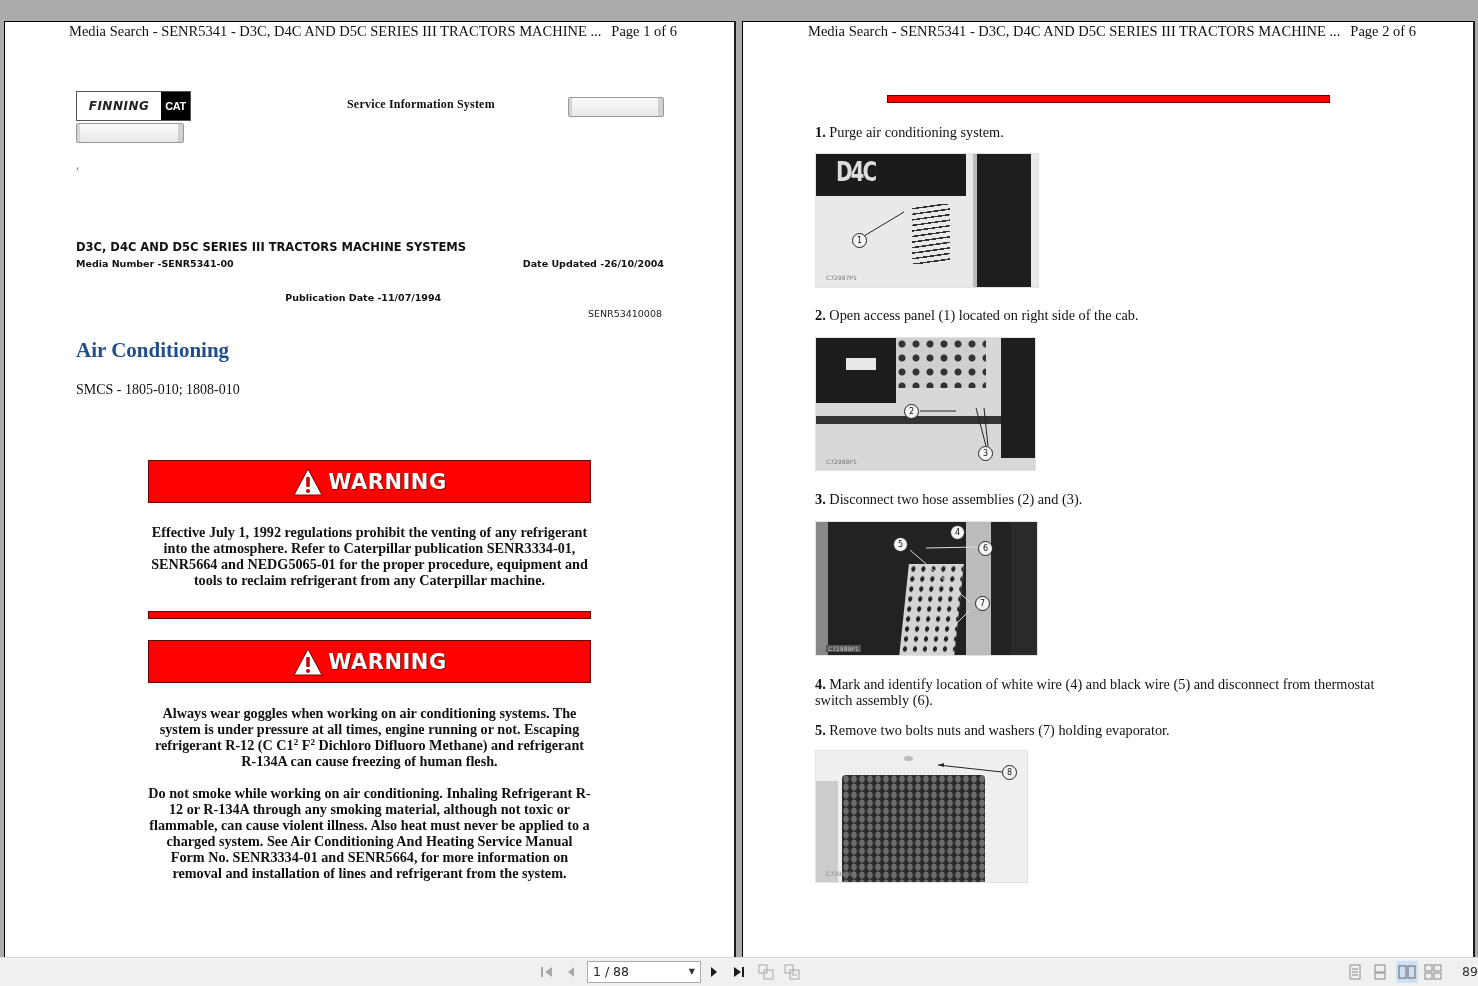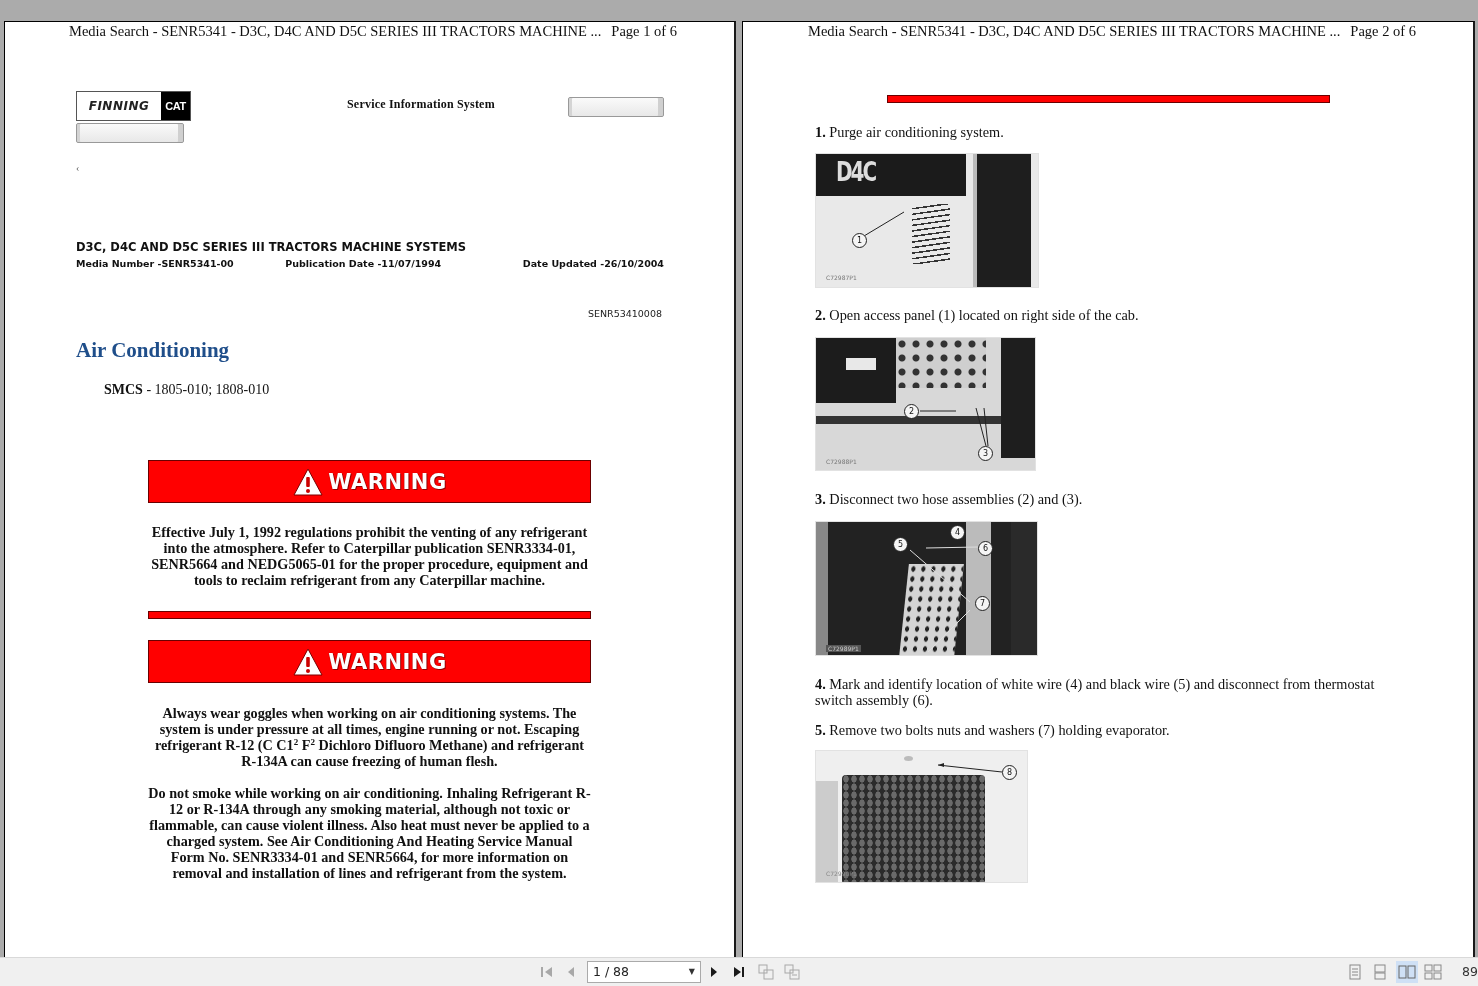"Publication Date -11/07/1994" .doc-meta .row span:nth-child(2) { margin-top: none -> 34px }
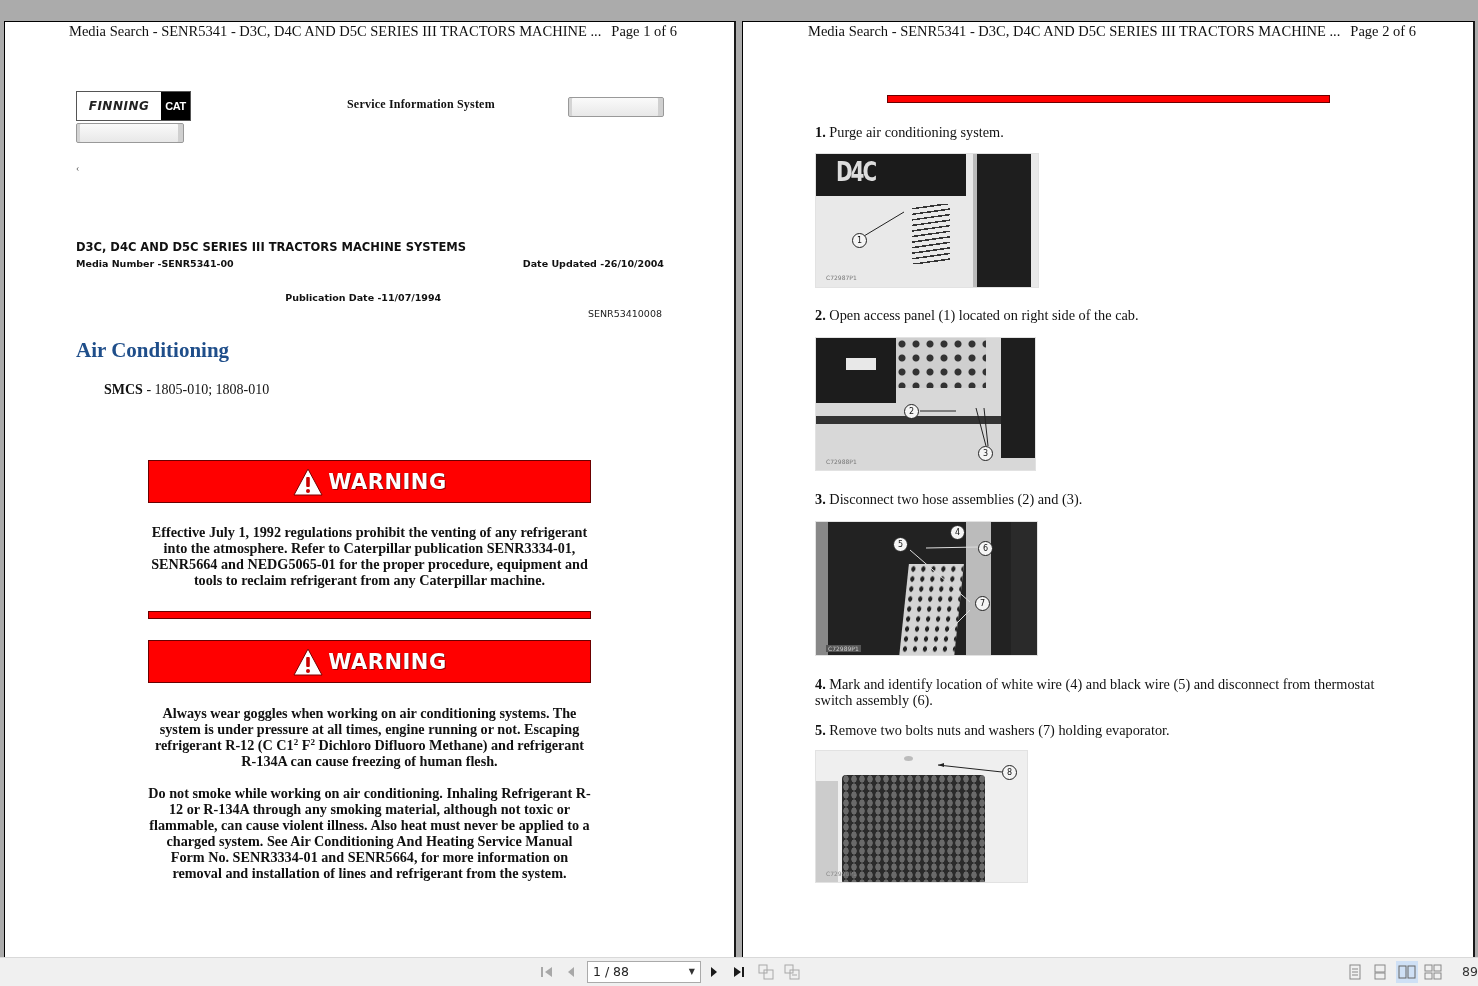"SMCS" .smcs b { font-weight: bold -> normal; margin-left: 28px -> none }
